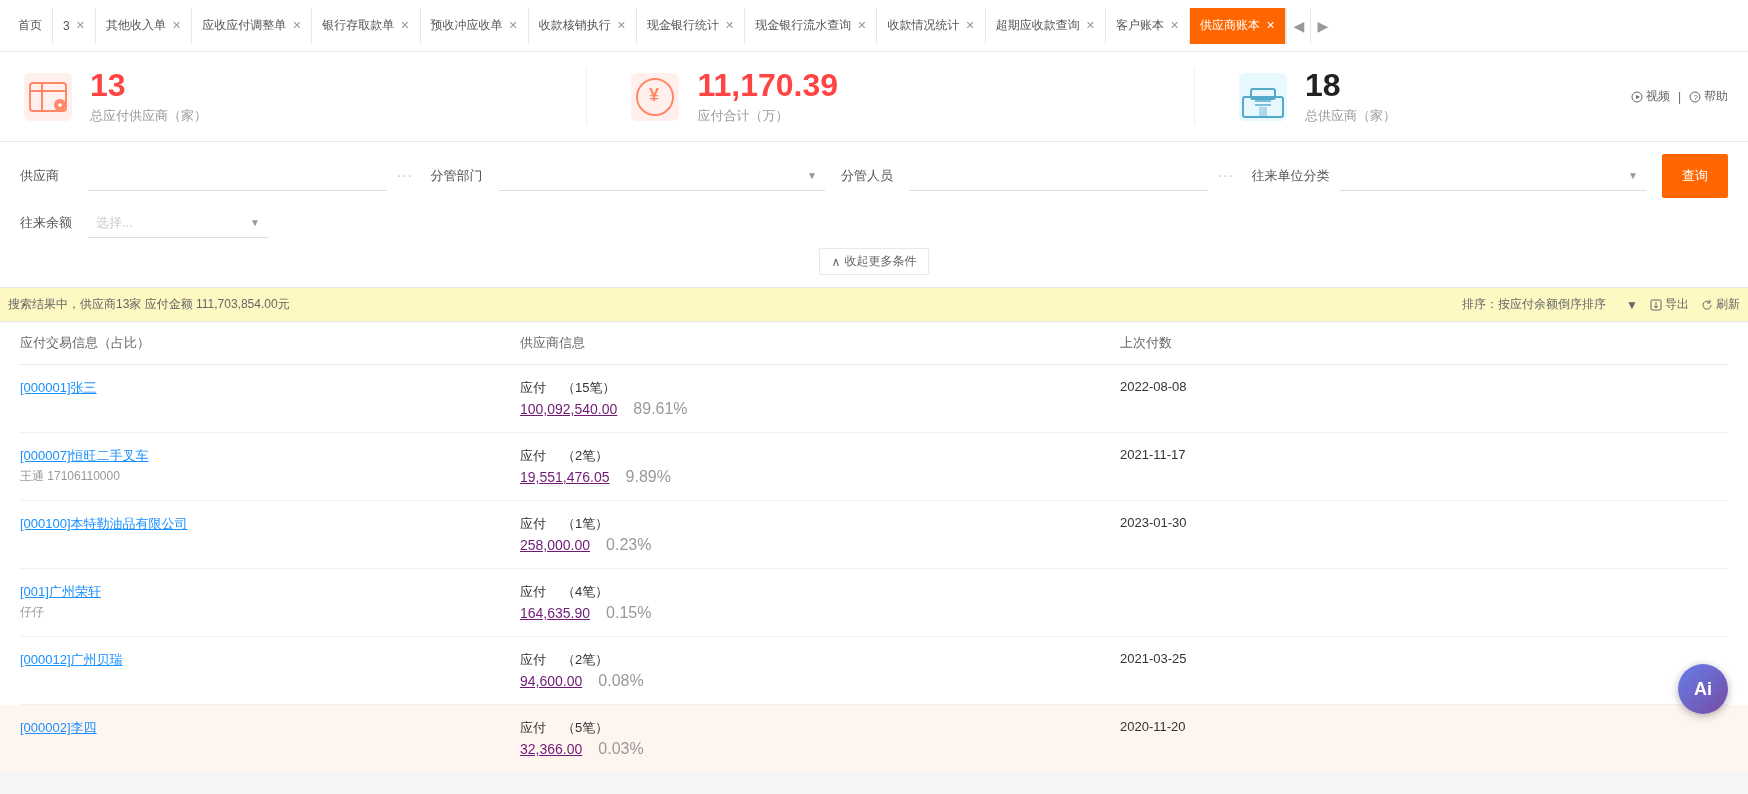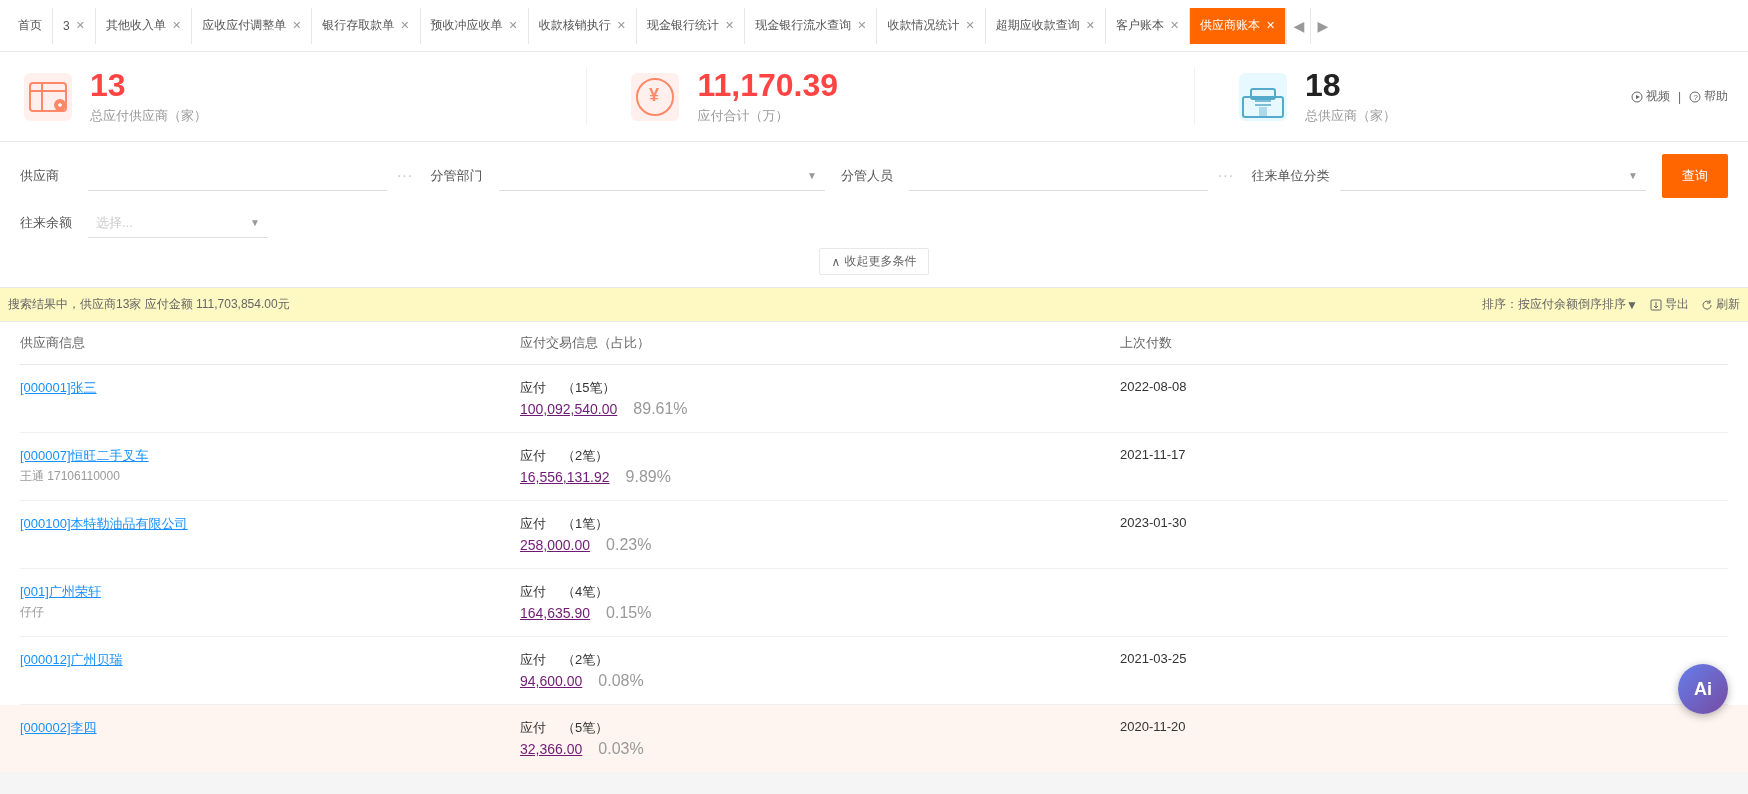"排序：按应付余额倒序排序" .sort-dropdown { gap: 0 -> 20px }
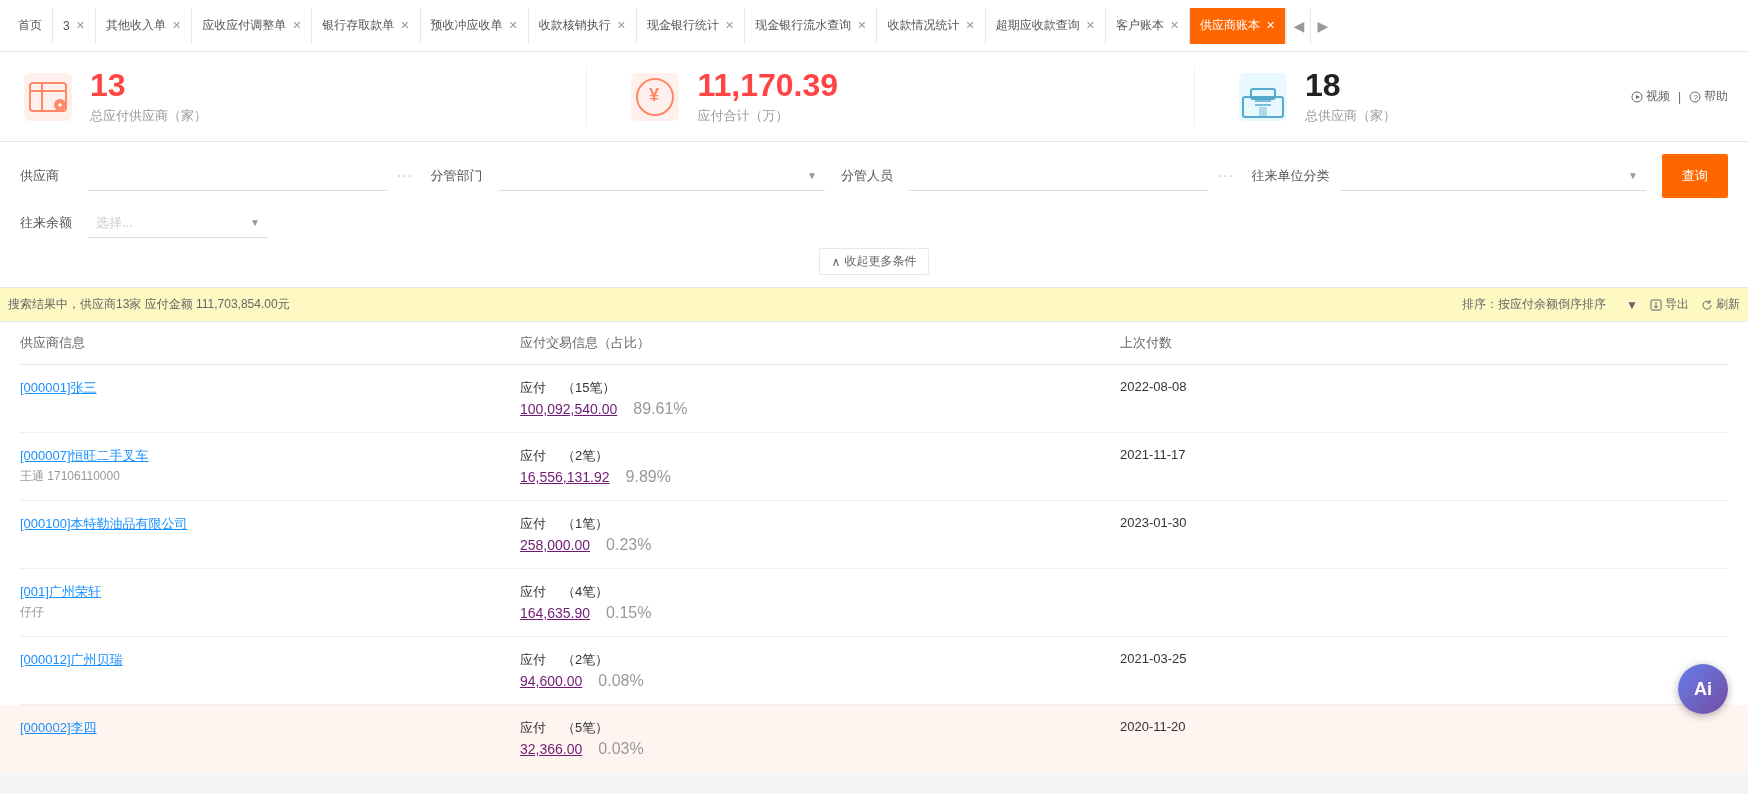"供应商信息" div { order: before "应付交易信息（占比）" -> after "应付交易信息（占比）" }
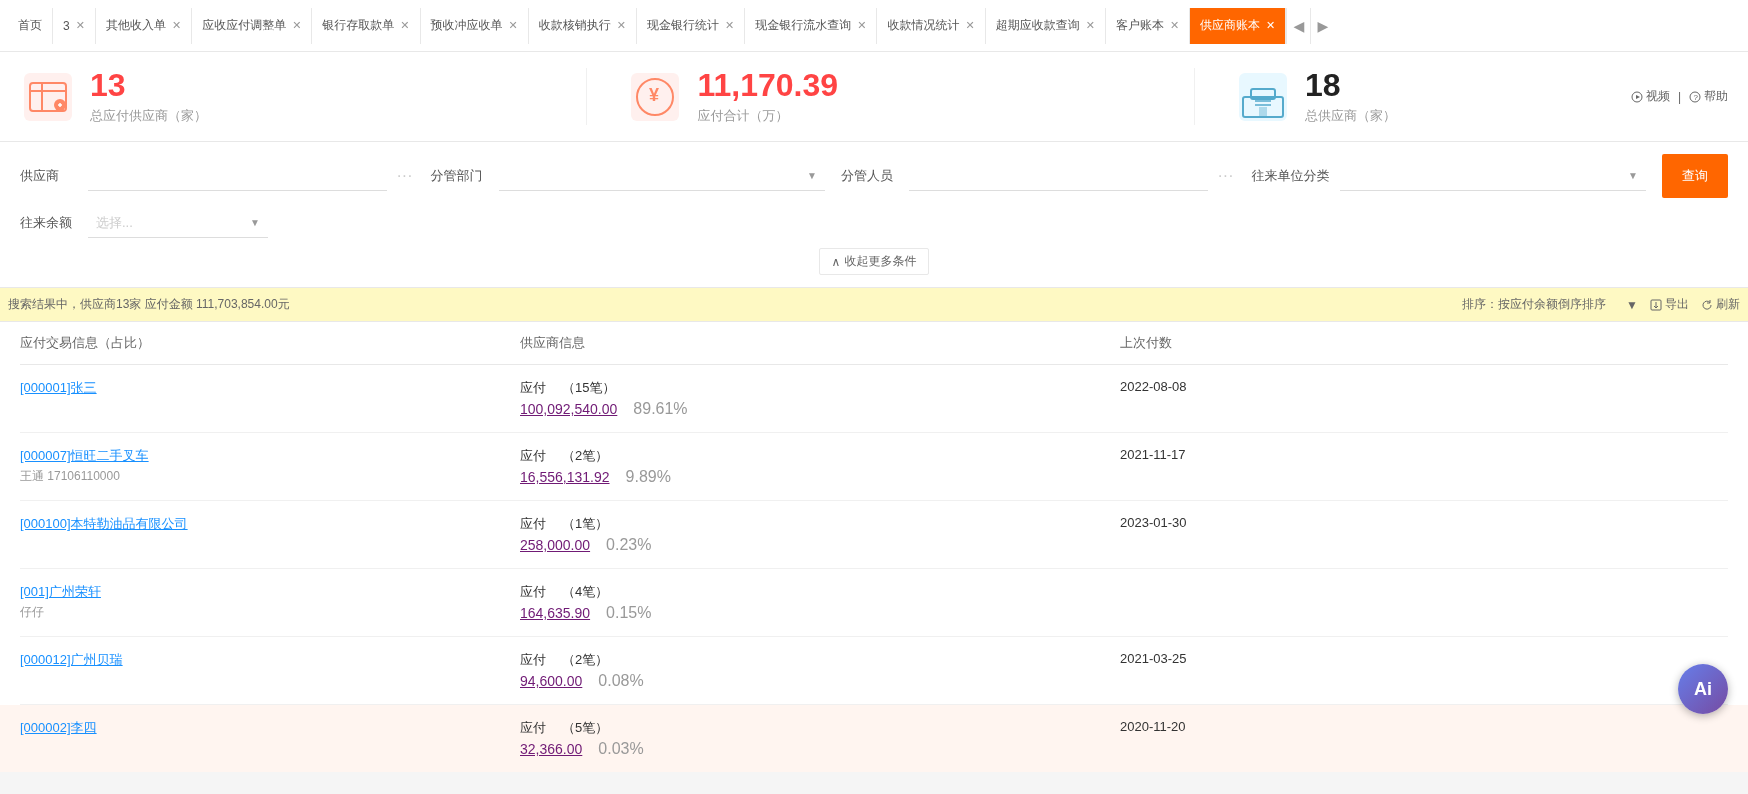"16,556,131.92" span.transaction-amount { text: 16,556,131.92 -> 19,551,476.05 }
